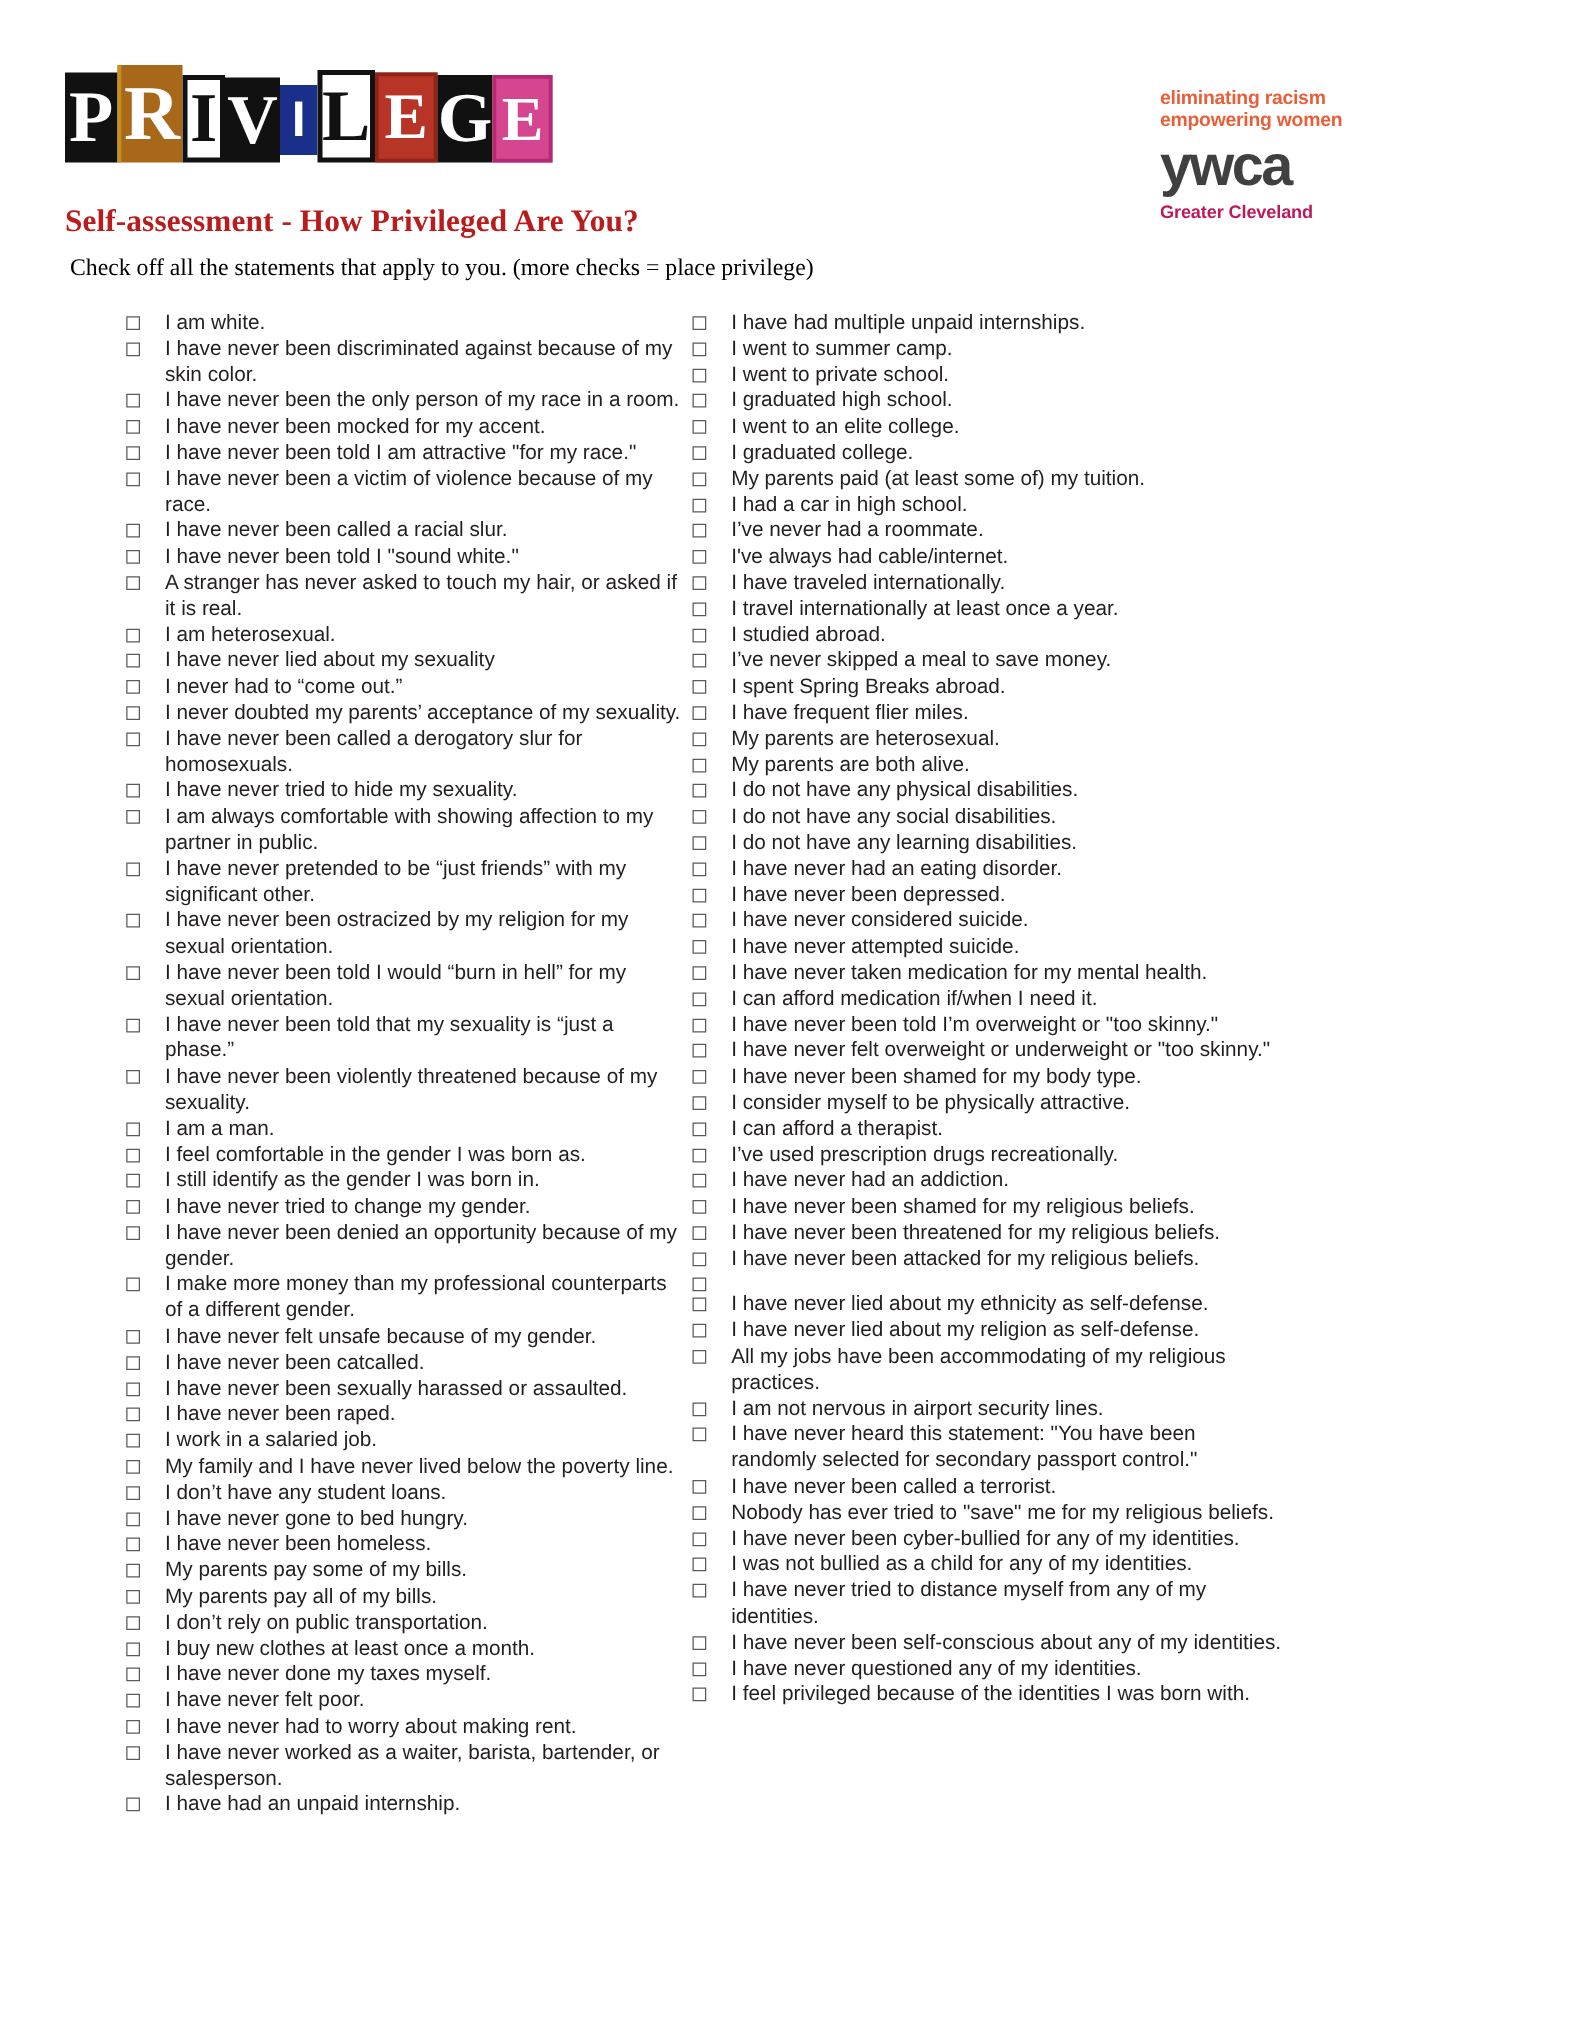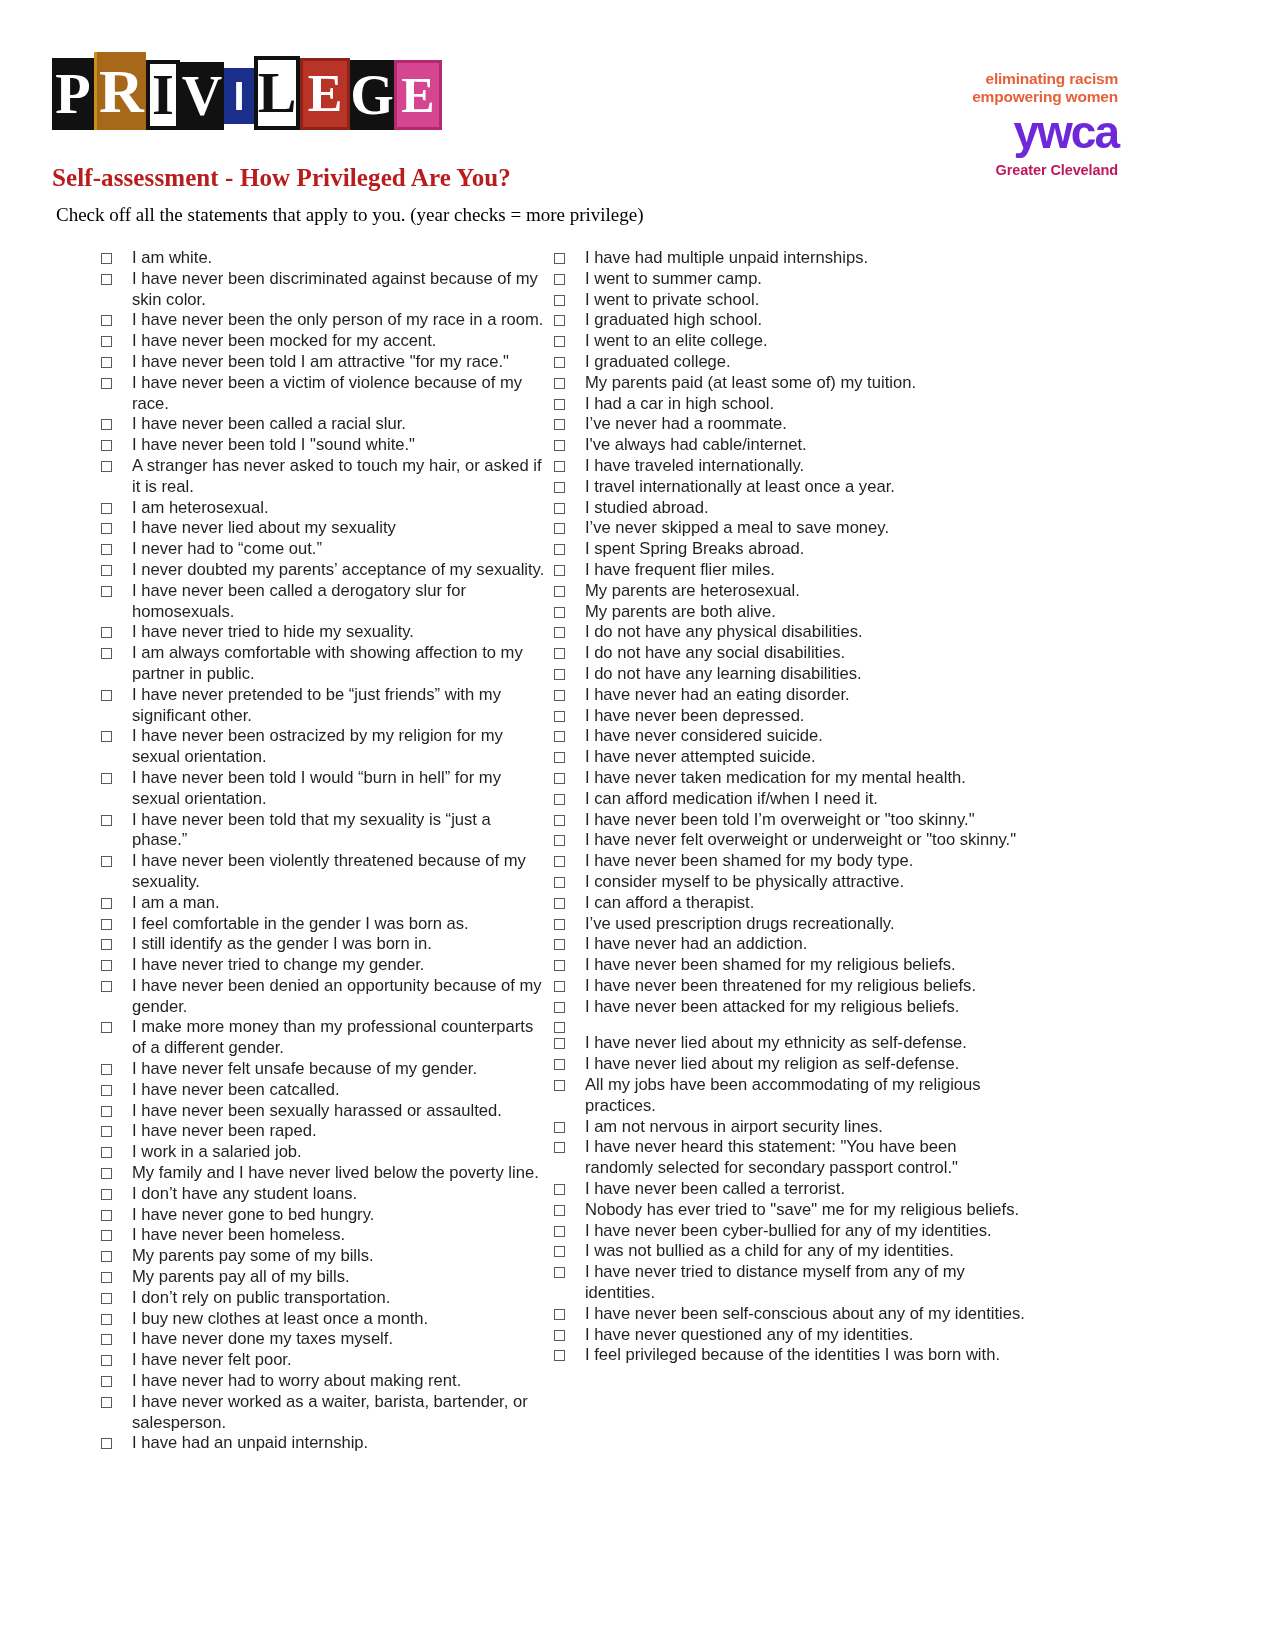"eliminating racism" .ywca { text-align: right -> left }
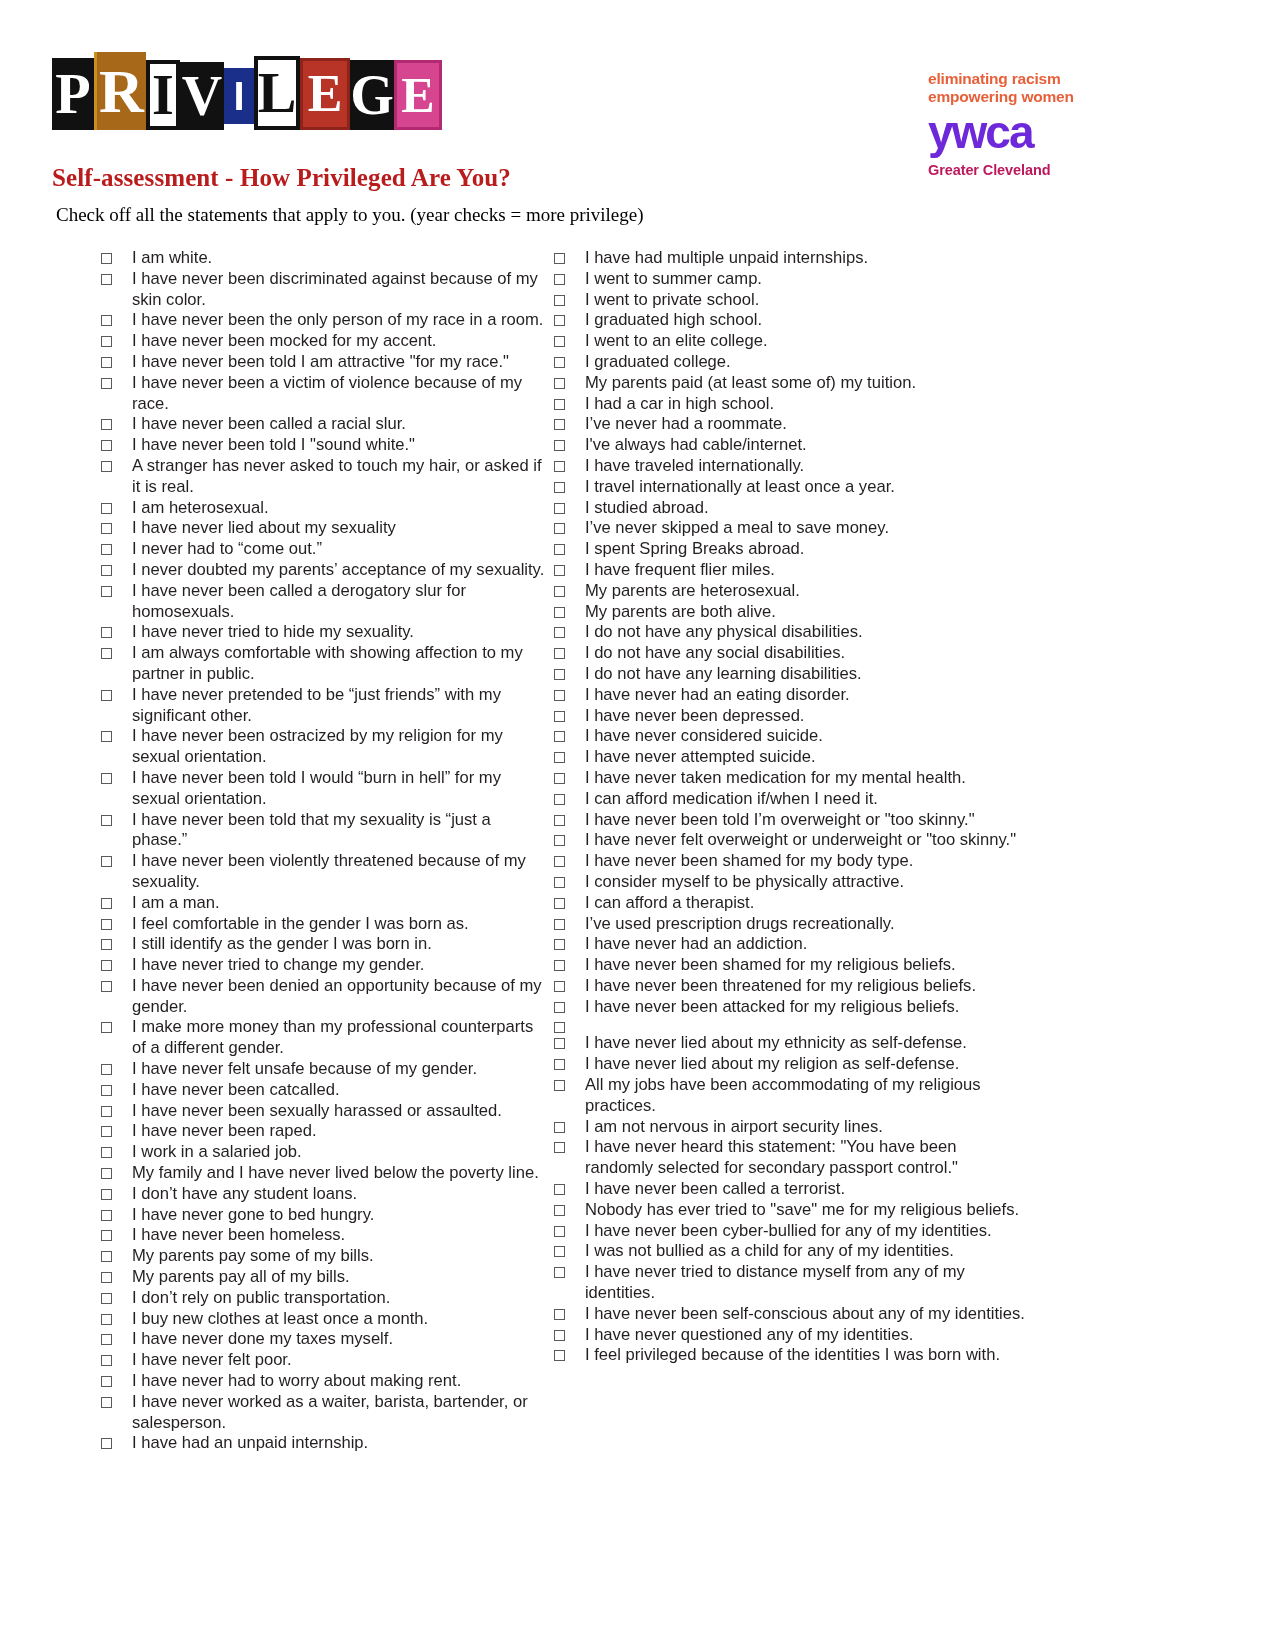"ywca" .ywca-mark { color: #6d28d9 -> #404040 }
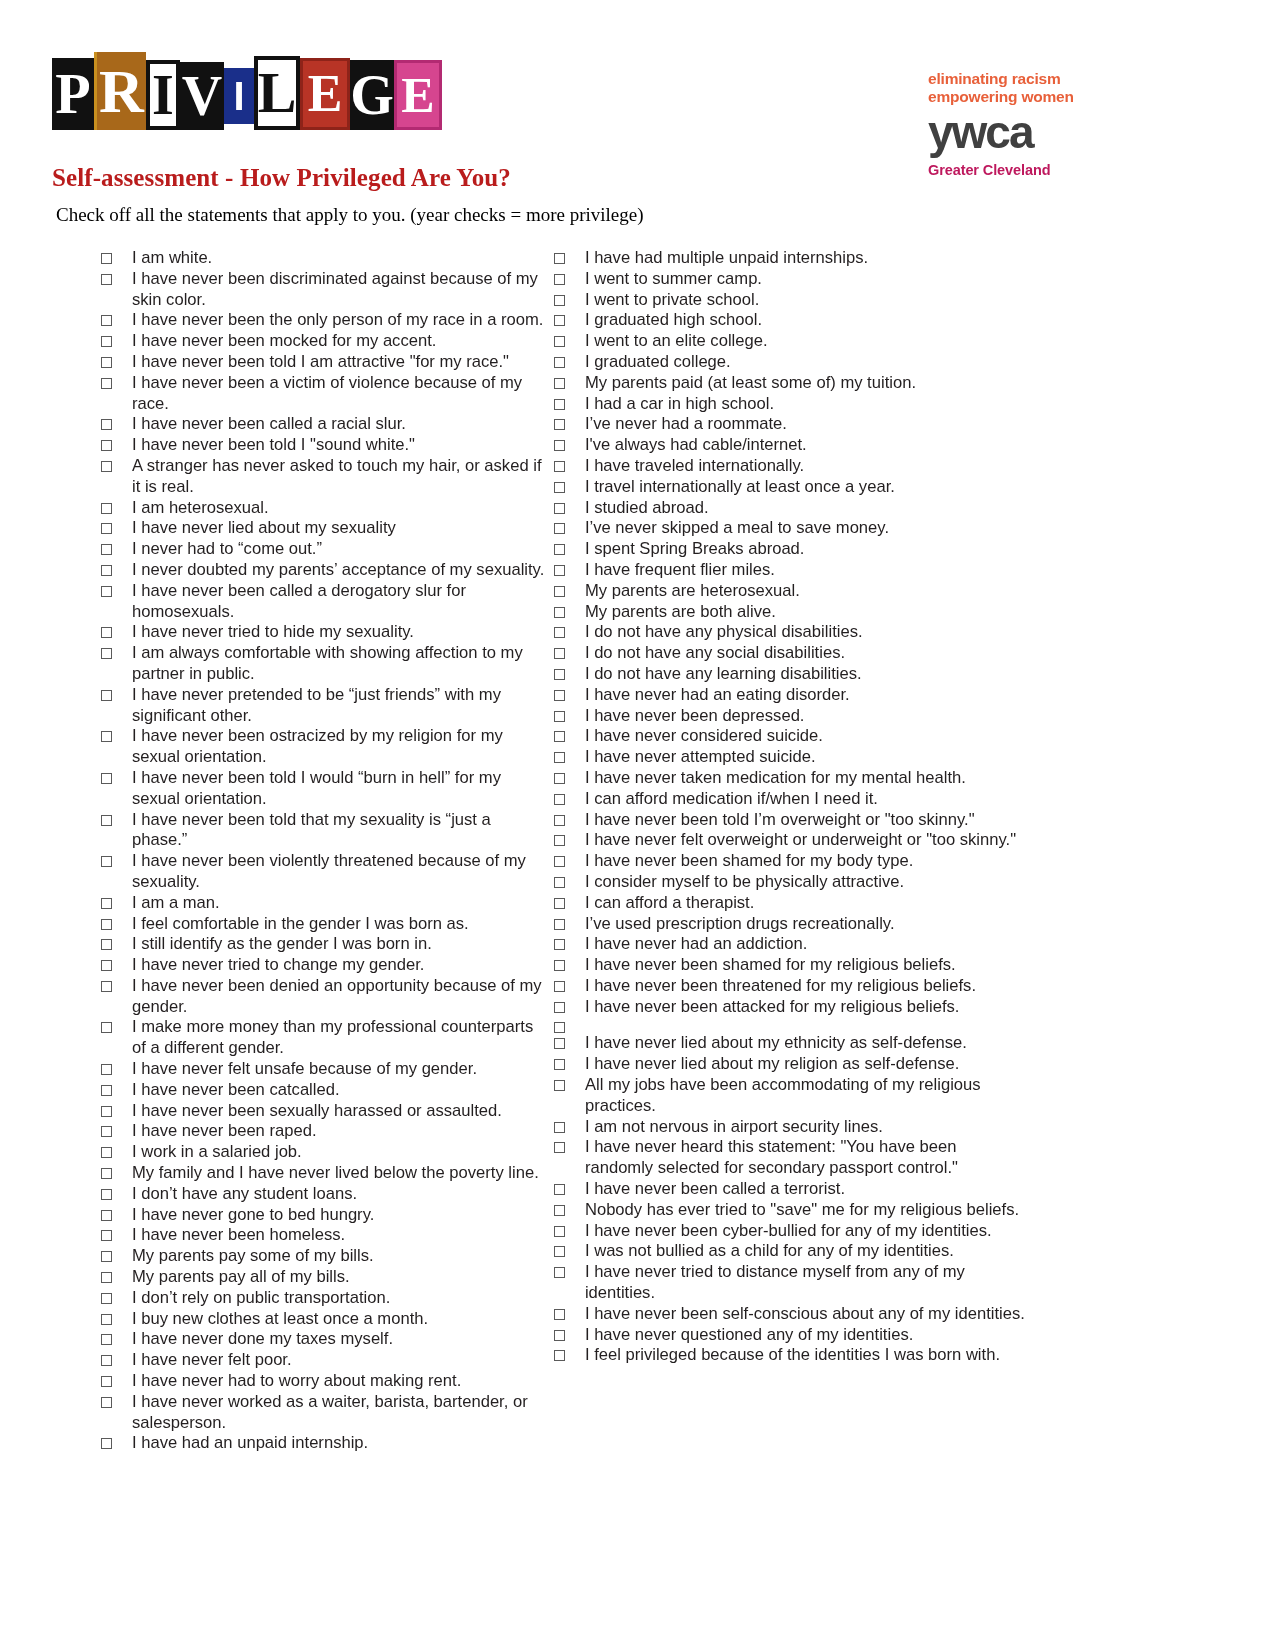"Check off all the statements" div.doc-subtitle { text: year checks = more -> more checks = place }
